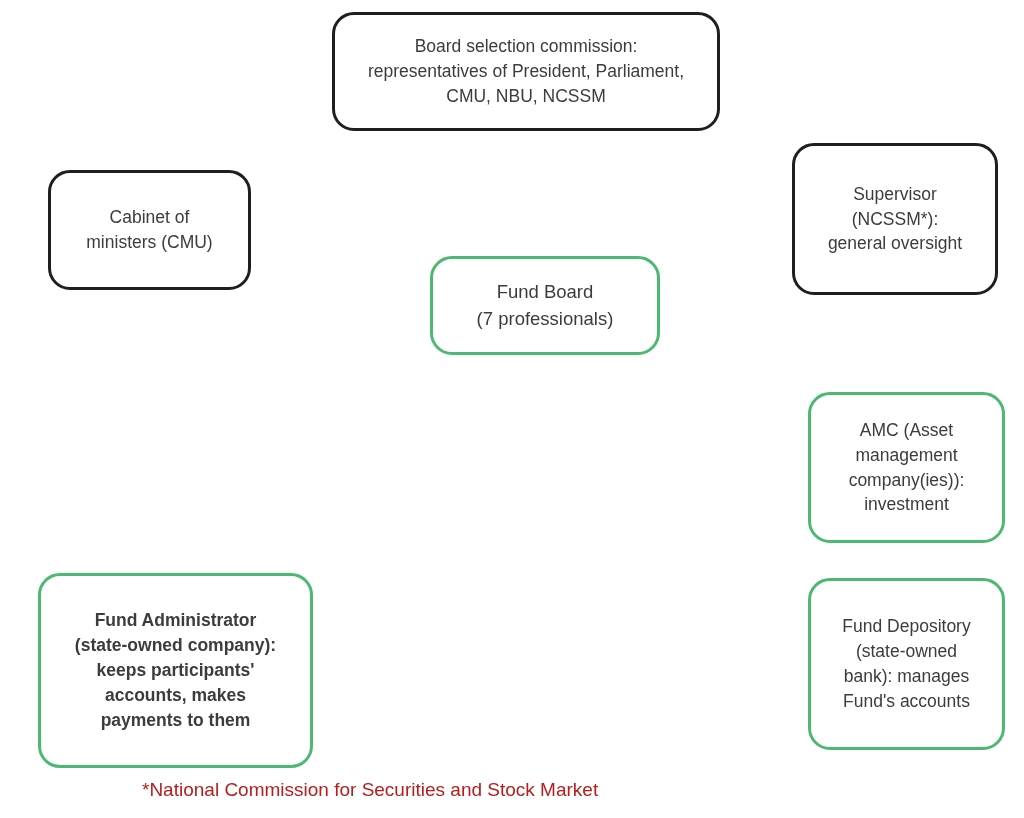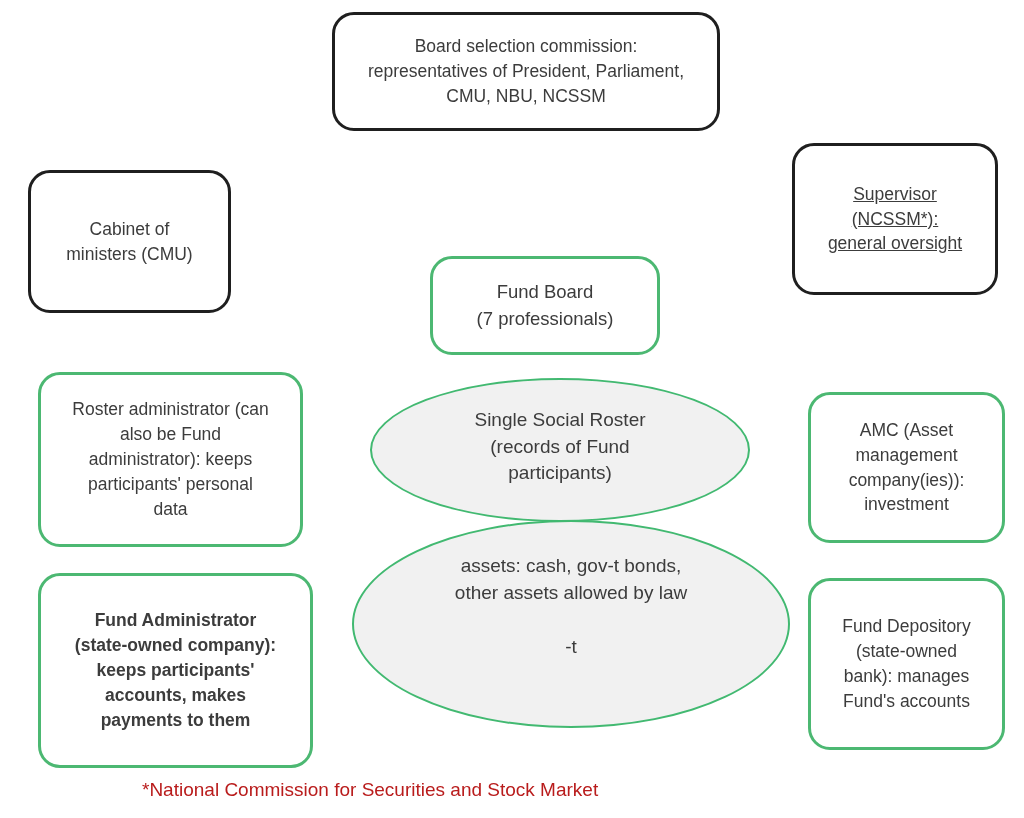"Supervisor" #node-supervisor { text-decoration: underline -> none }
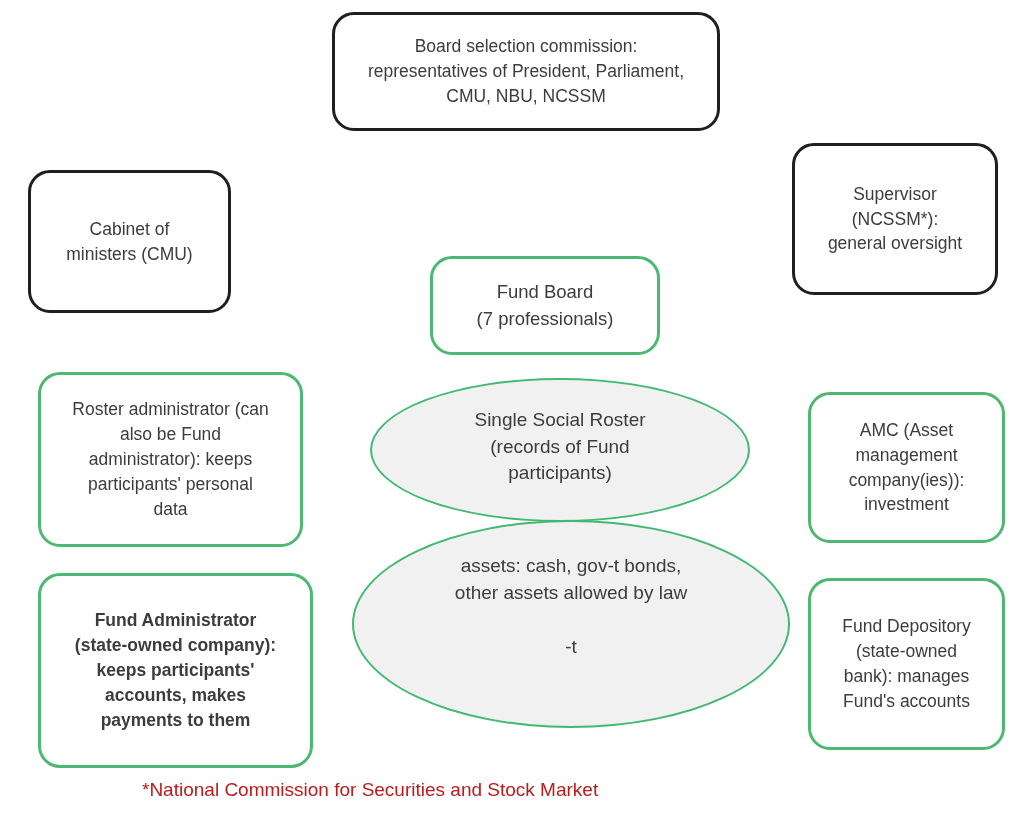"Cabinet of" #node-cmu { height: 143px -> 120px; left: 28px -> 48px }
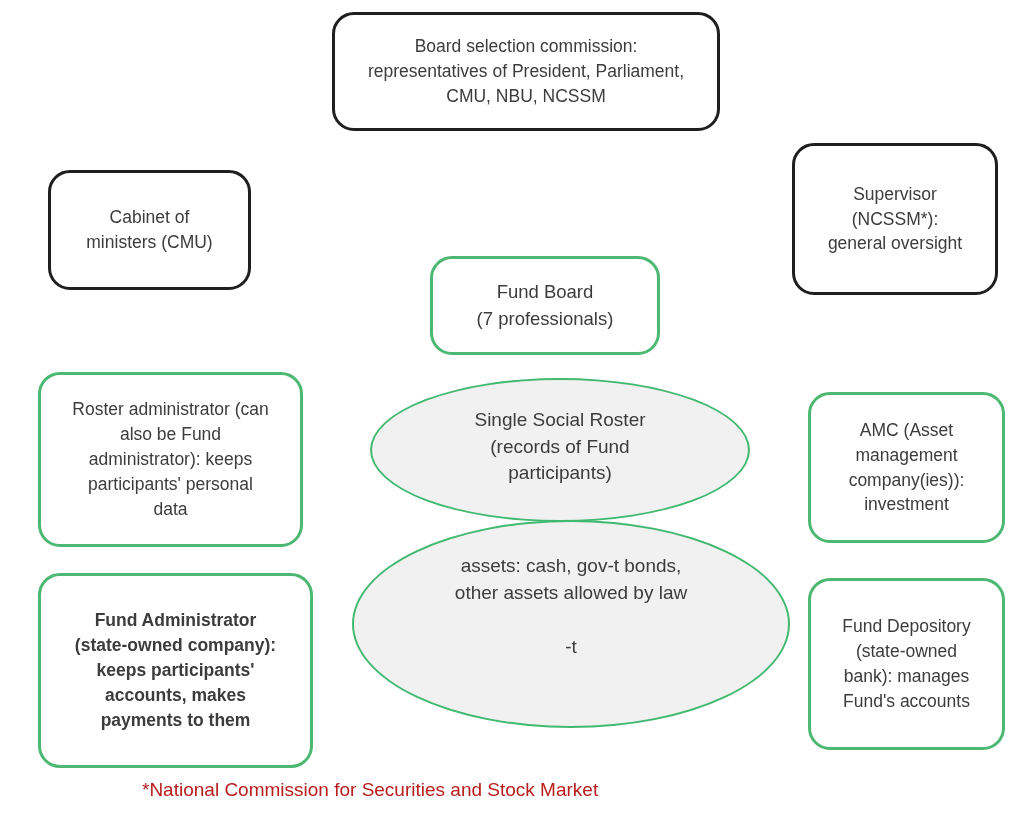"Roster administrator (can" div.node { html: <div>Roster administrator (can also be Fund administrator): keeps participants' personal data</div> -> none }
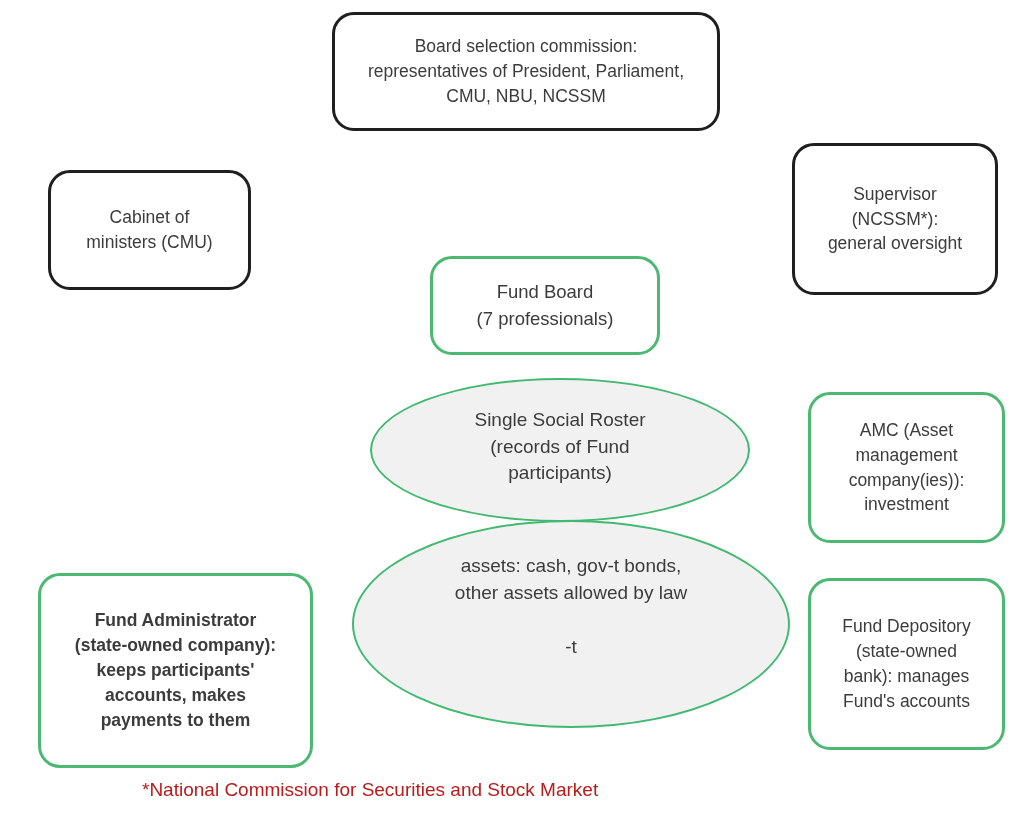"Single Social Roster" div.node { html: <div> <span>Single Social Roster (records of Fund participants)</span> </div> -> none }
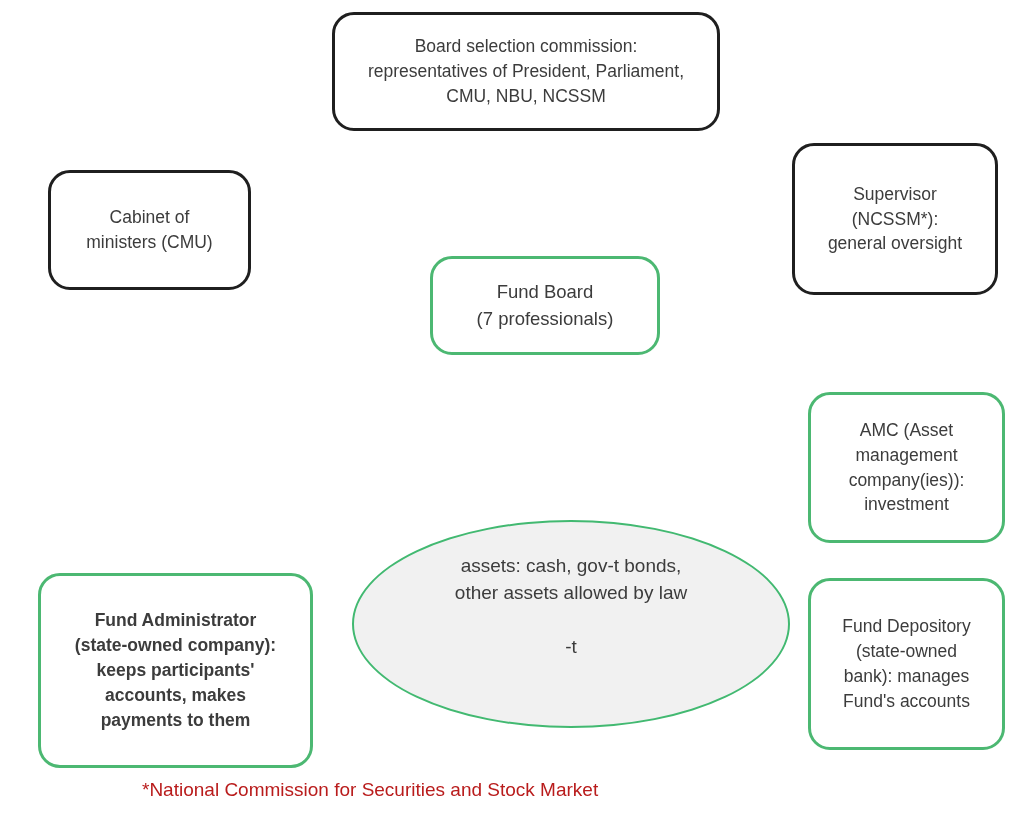"assets: cash, gov-t bonds," div.node { html: <div> <span>assets: cash, gov-t bonds, other assets allowed by law -t</span> </div> -> none }
